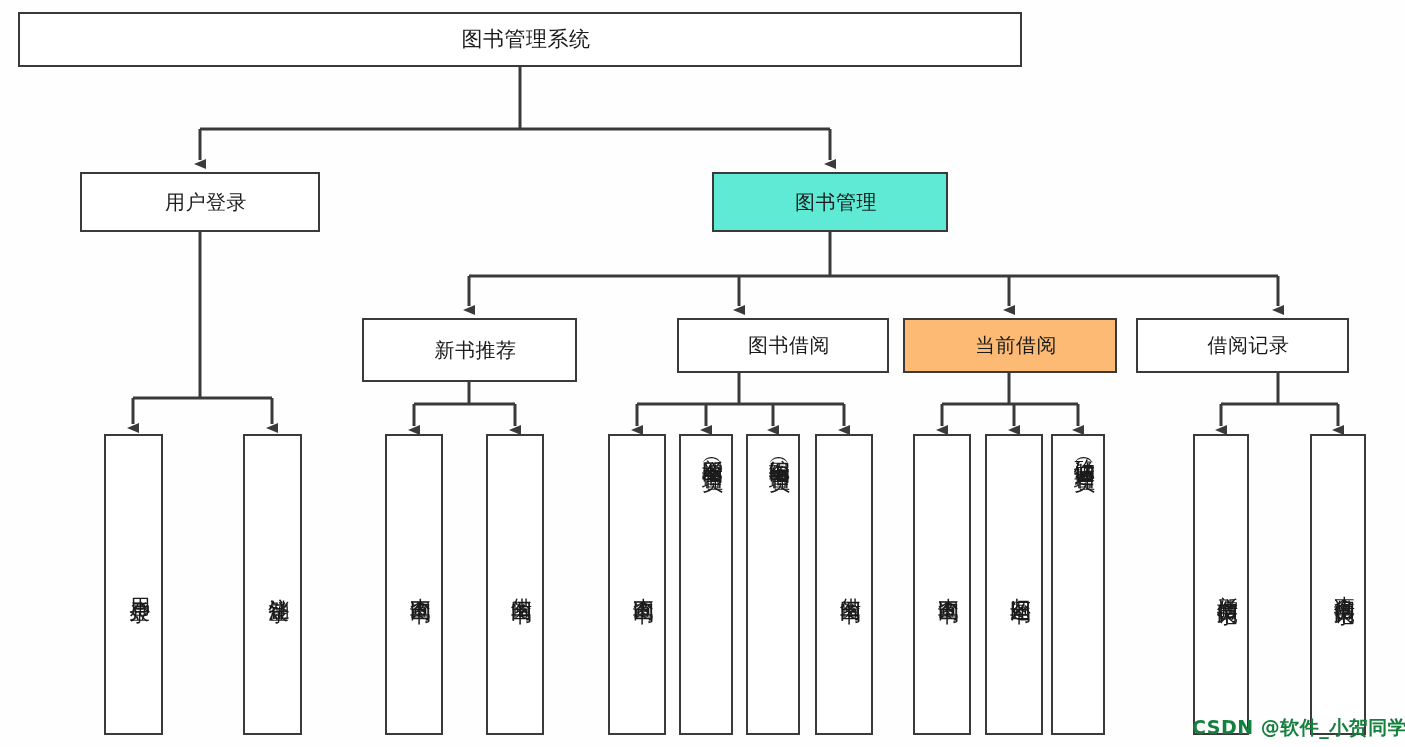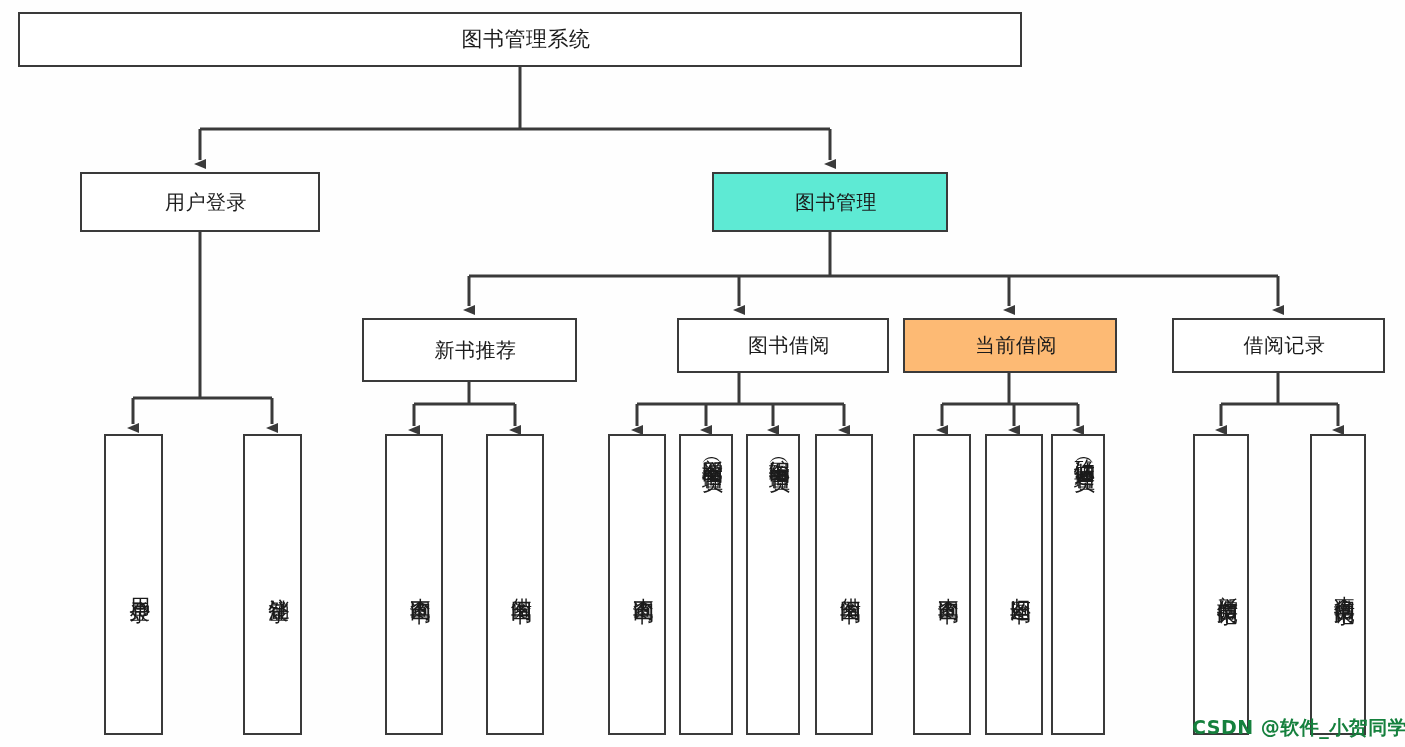"借阅记录" div.node { left: 1172px -> 1136px }
